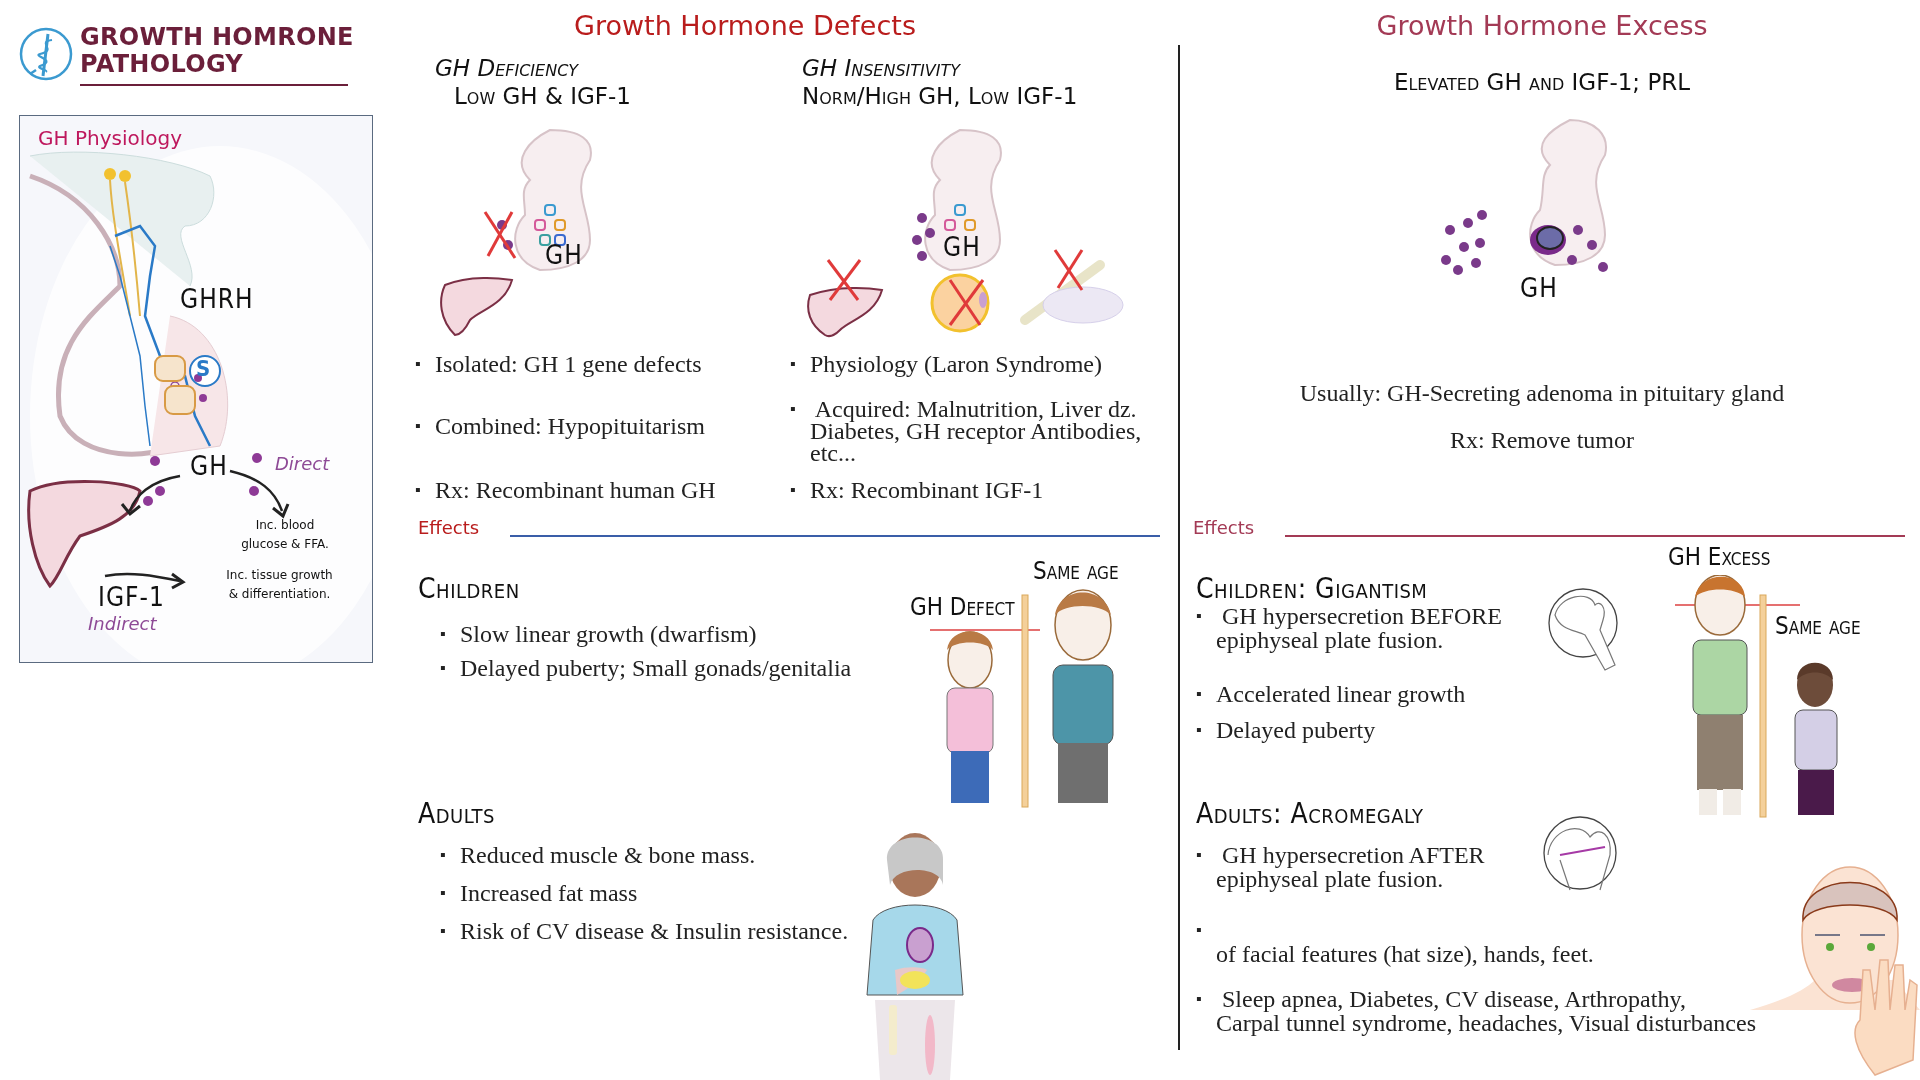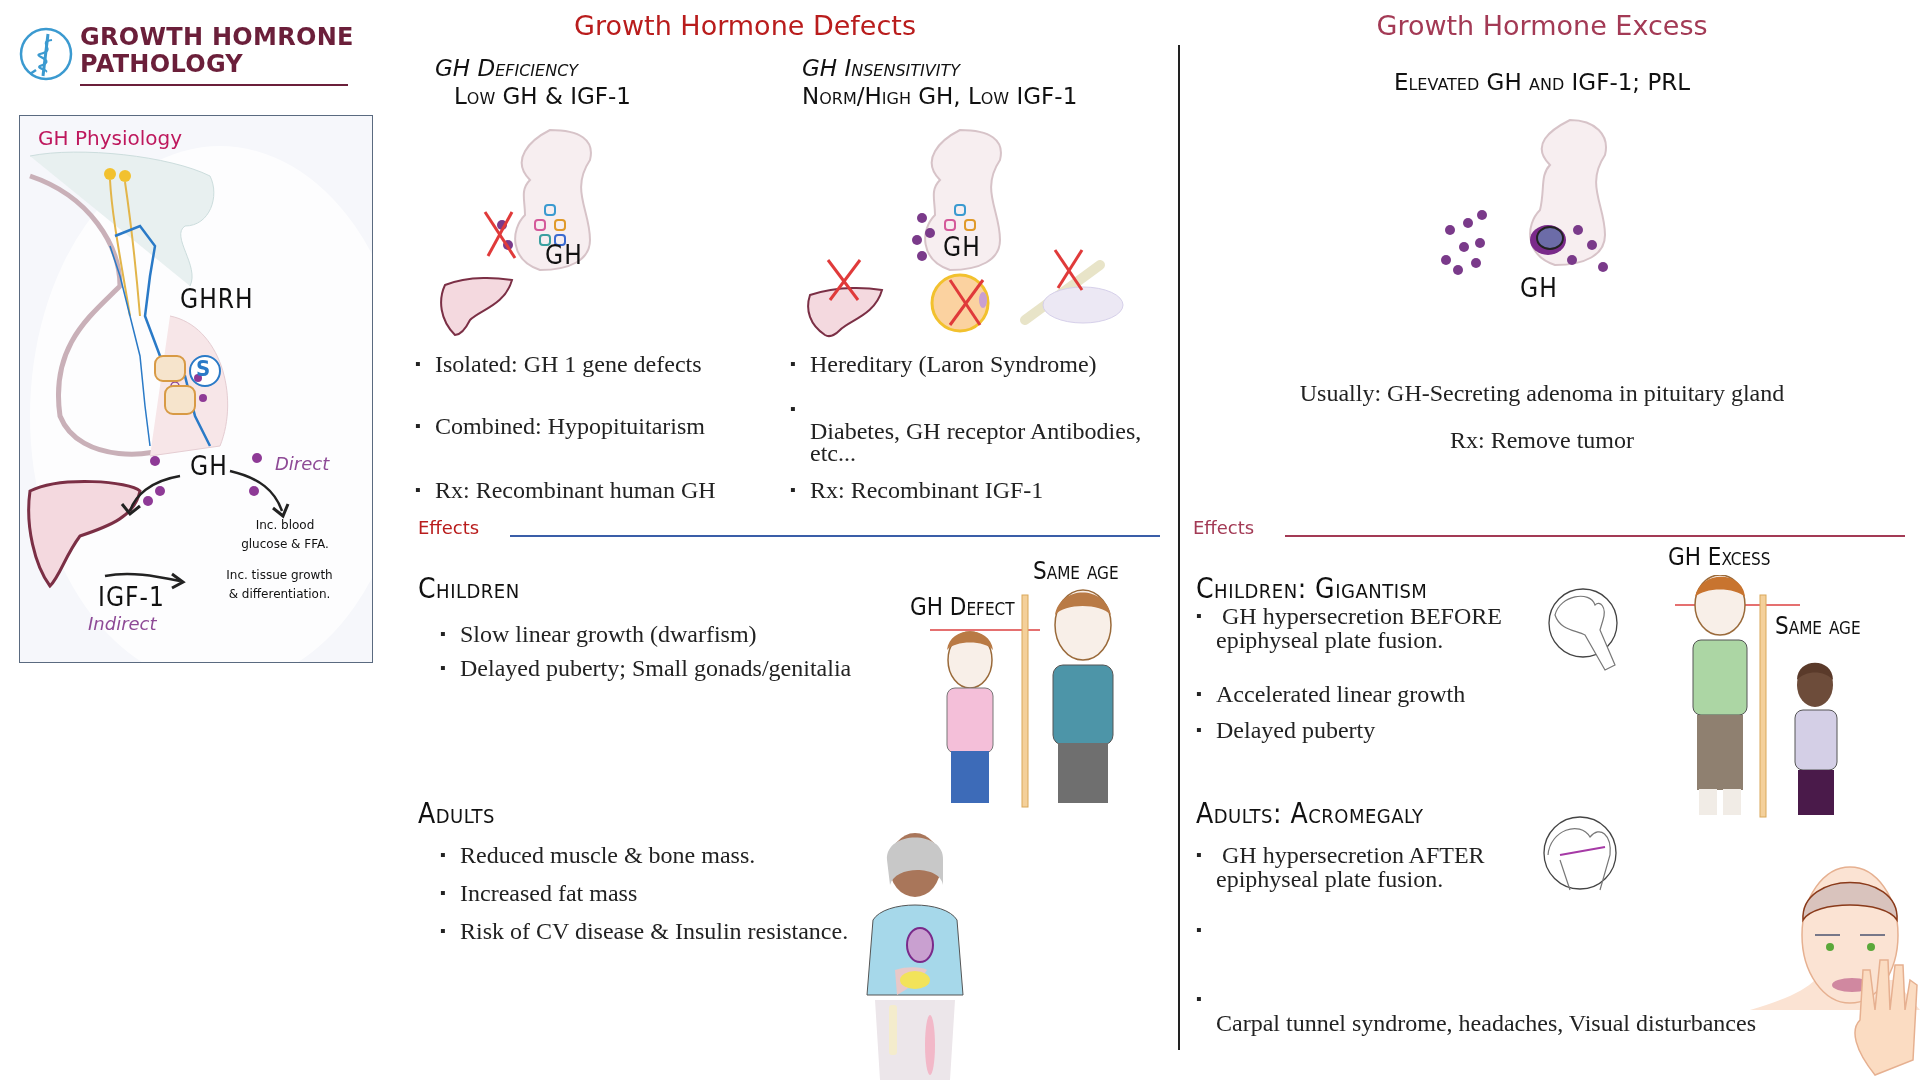"Hereditary (Laron Syndrome)" span { text: Hereditary -> Physiology }
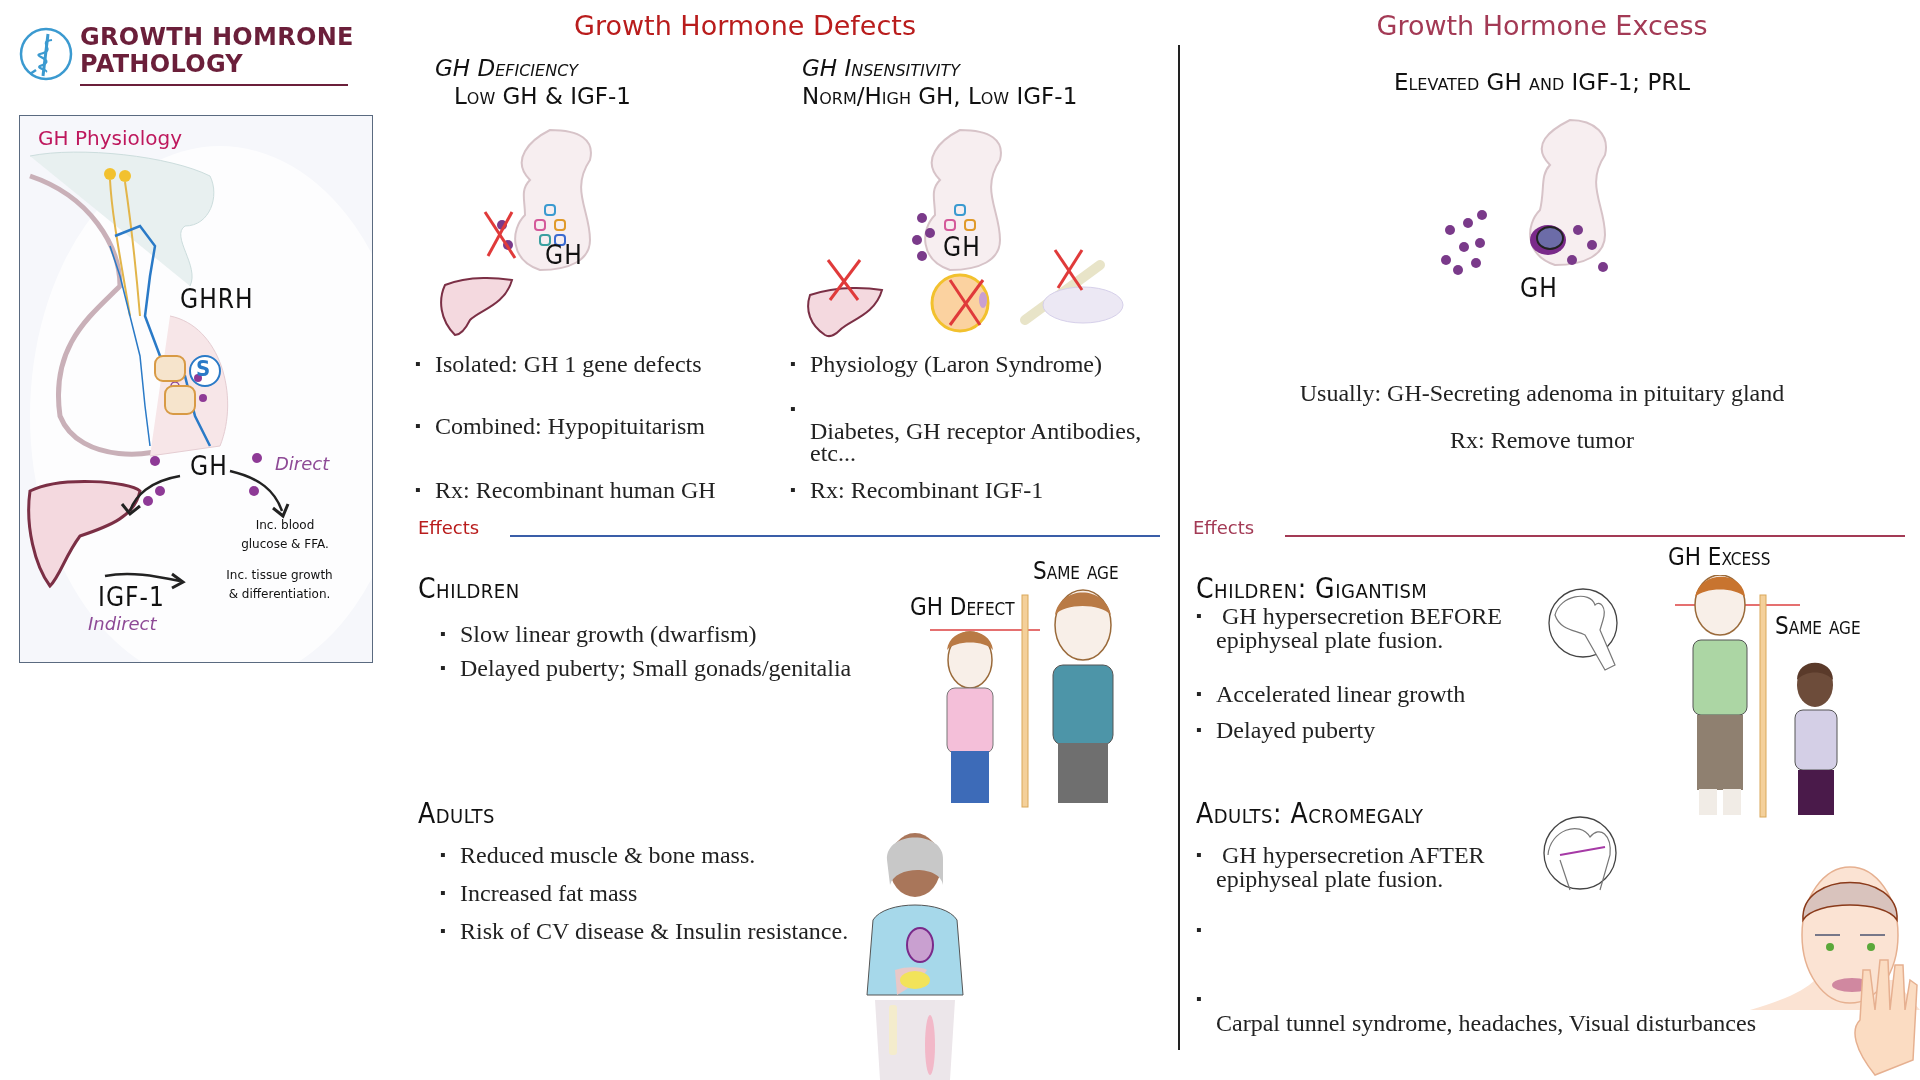"Acquired: Malnutrition, Liver dz." span { html: none -> <span>Acquired: Malnutrition, Liver dz.</span> }
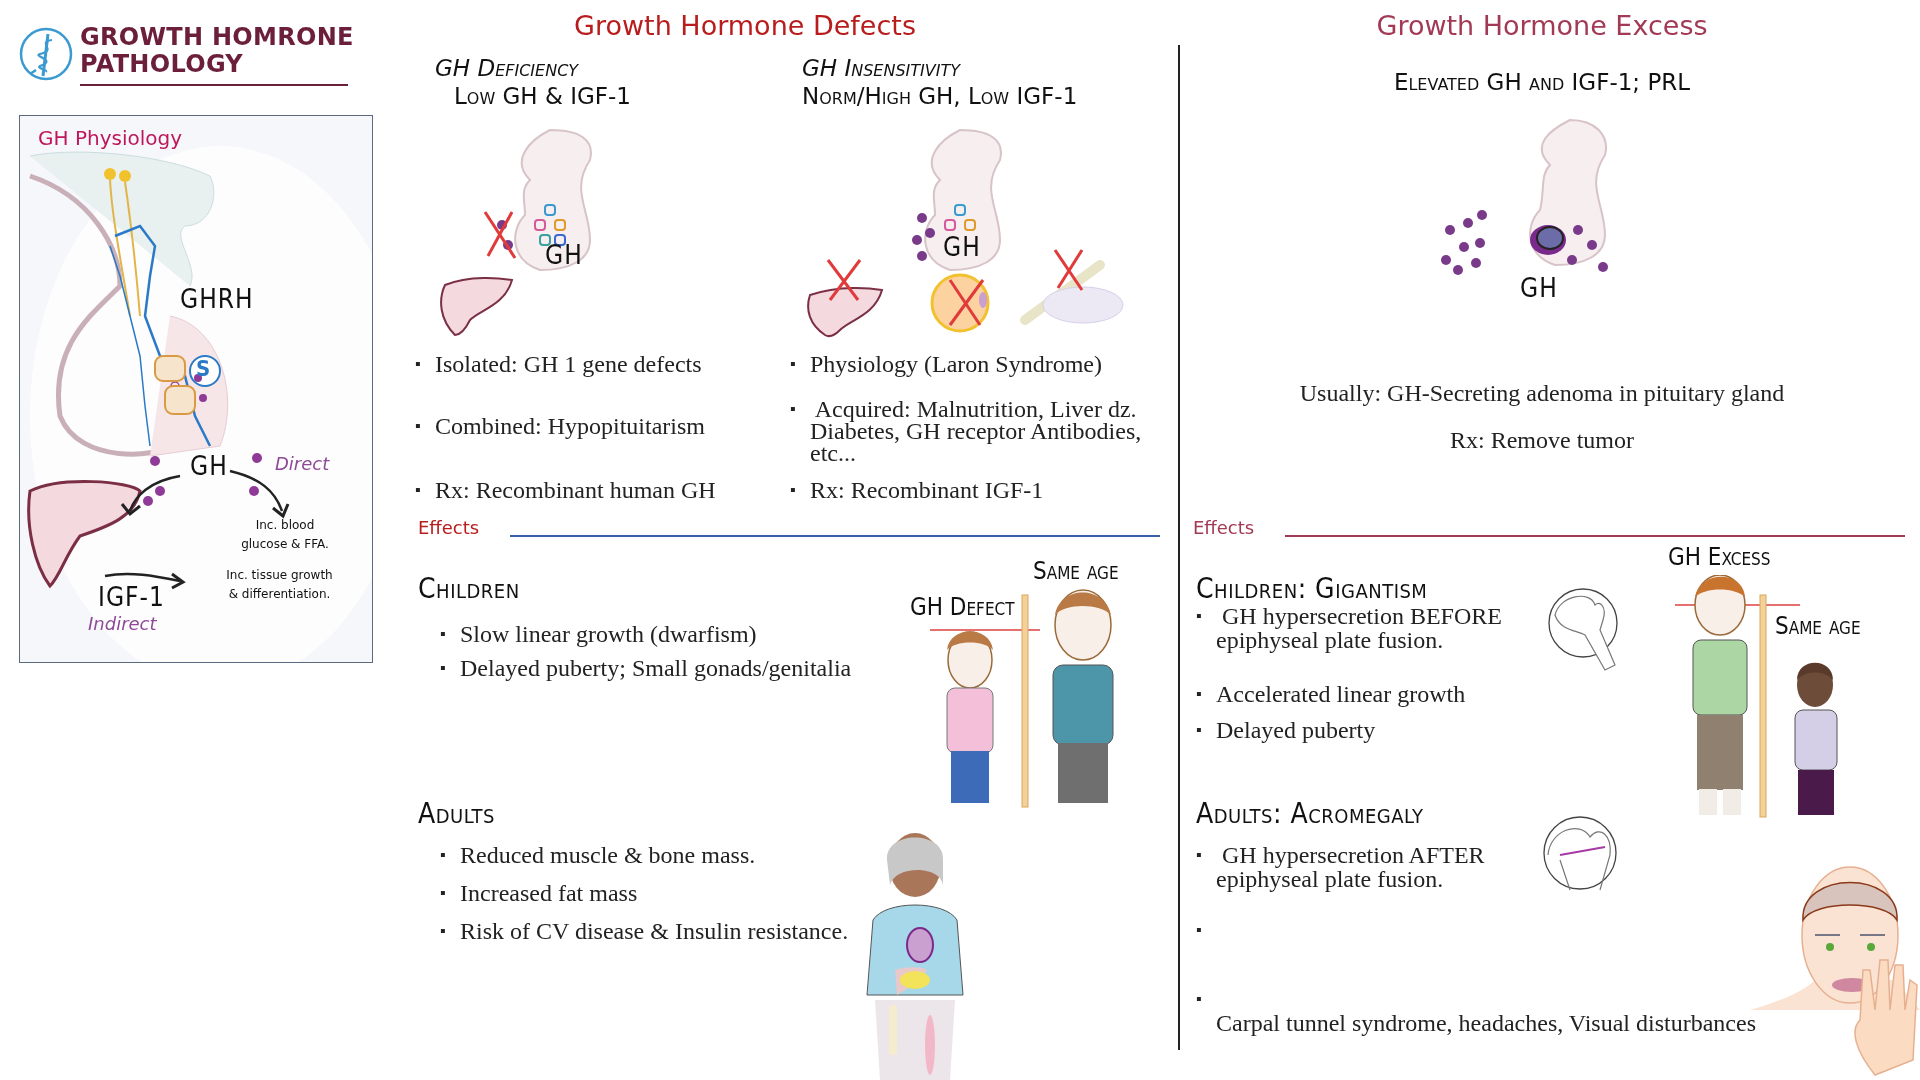"of facial features (hat size)," span.cont { html: none -> <span>of facial features (hat size), hands, feet.</span> }
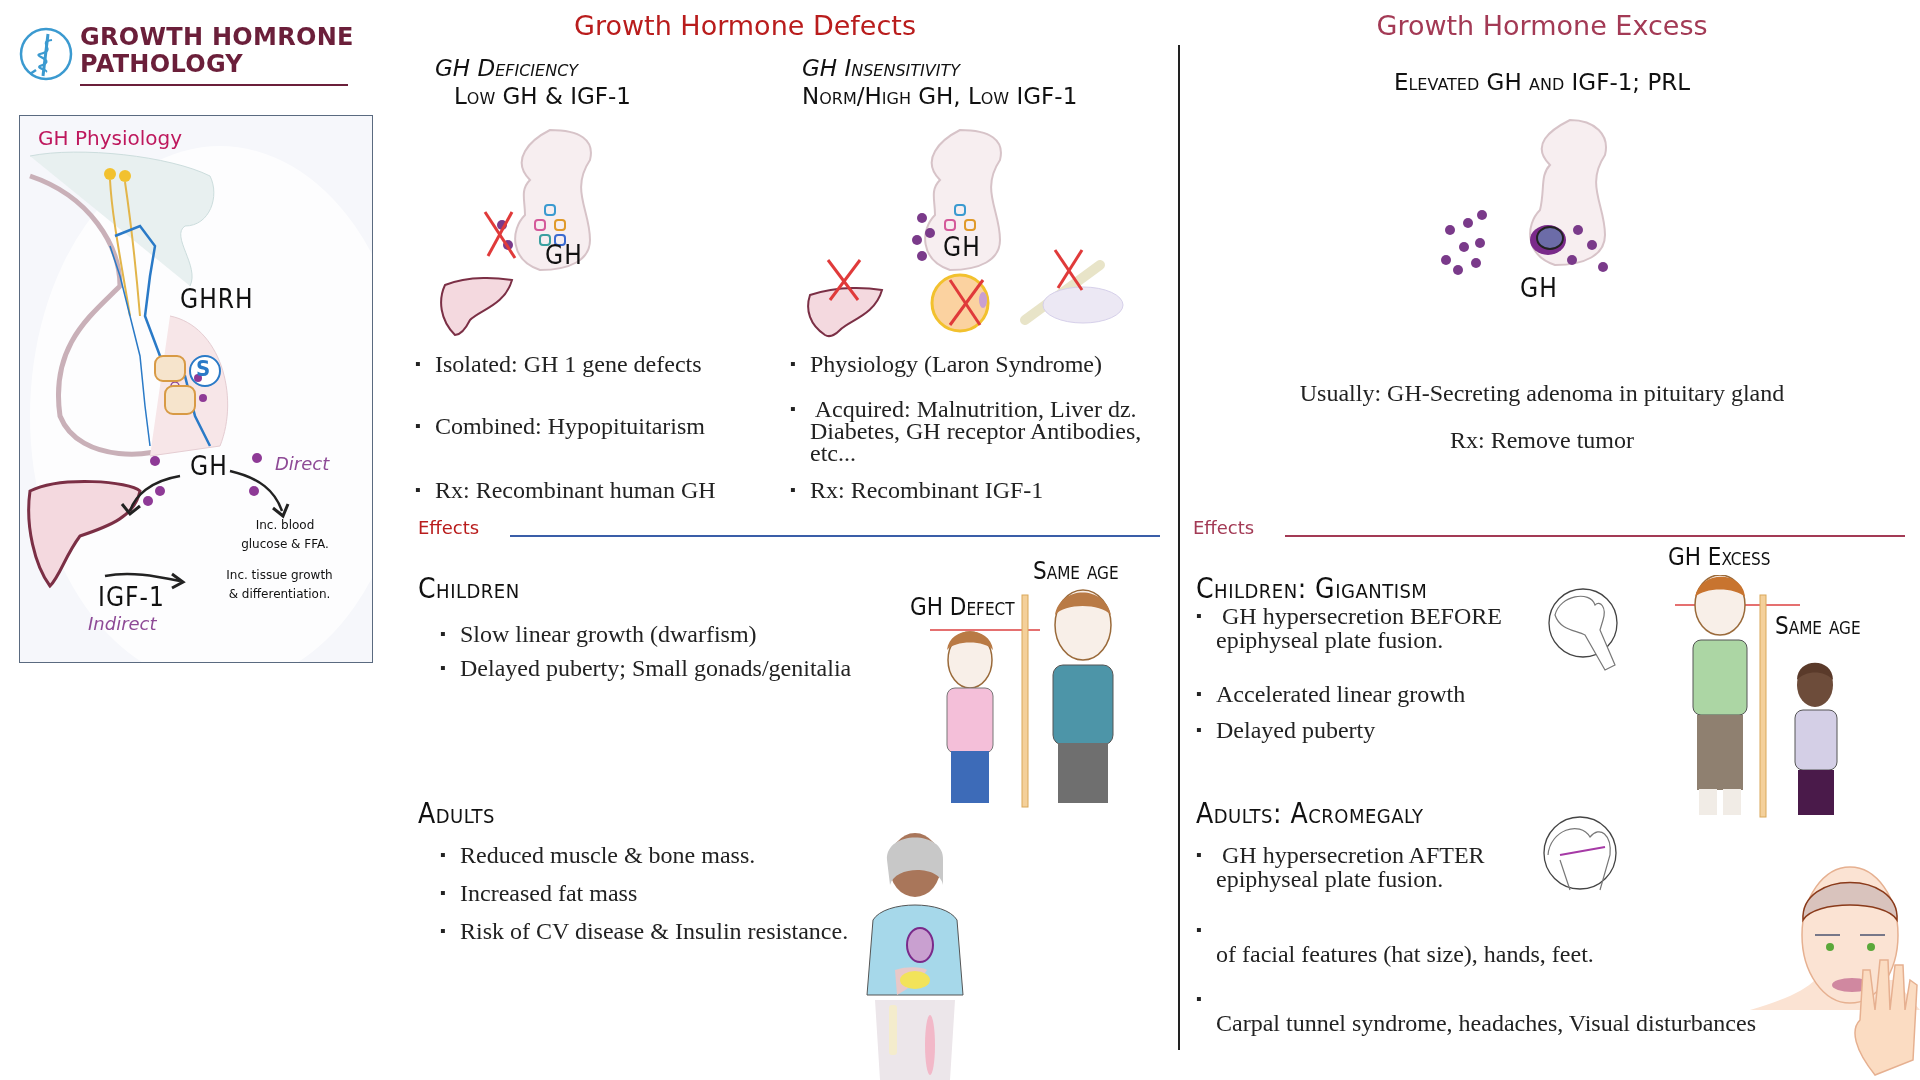"Sleep apnea, Diabetes, CV disease," span { html: none -> <span>Sleep apnea, Diabetes, CV disease, Arthropathy,</span> }
